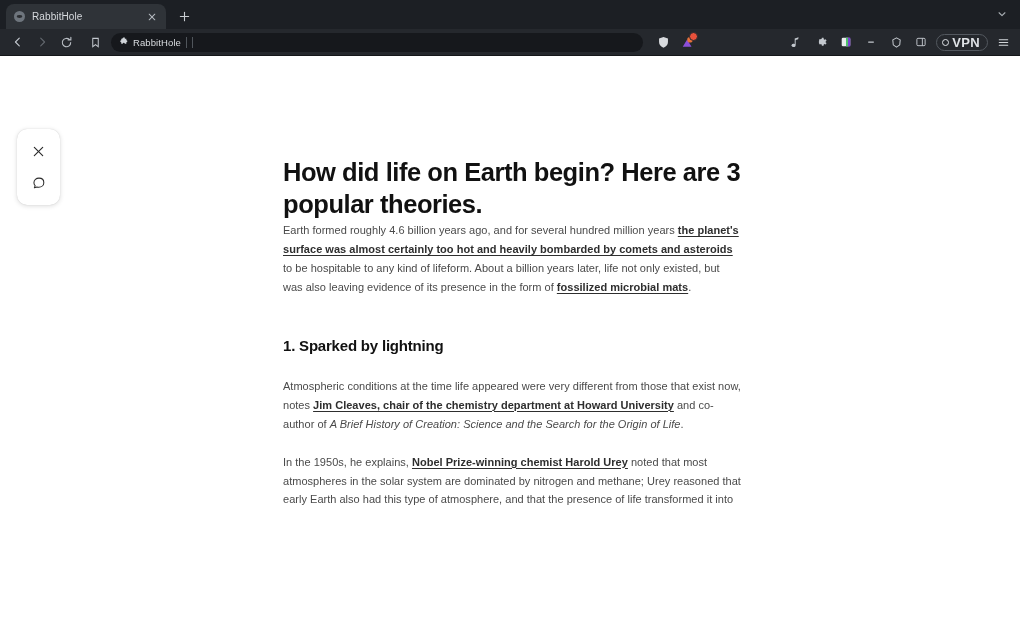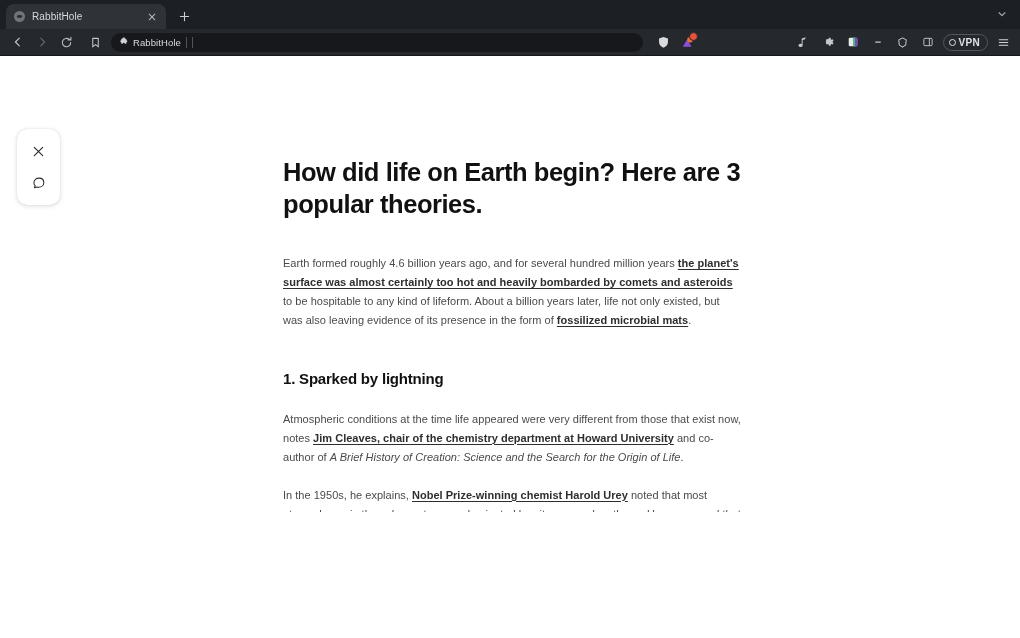"VPN" .vpn-pill { font-size: 10px -> 13px }
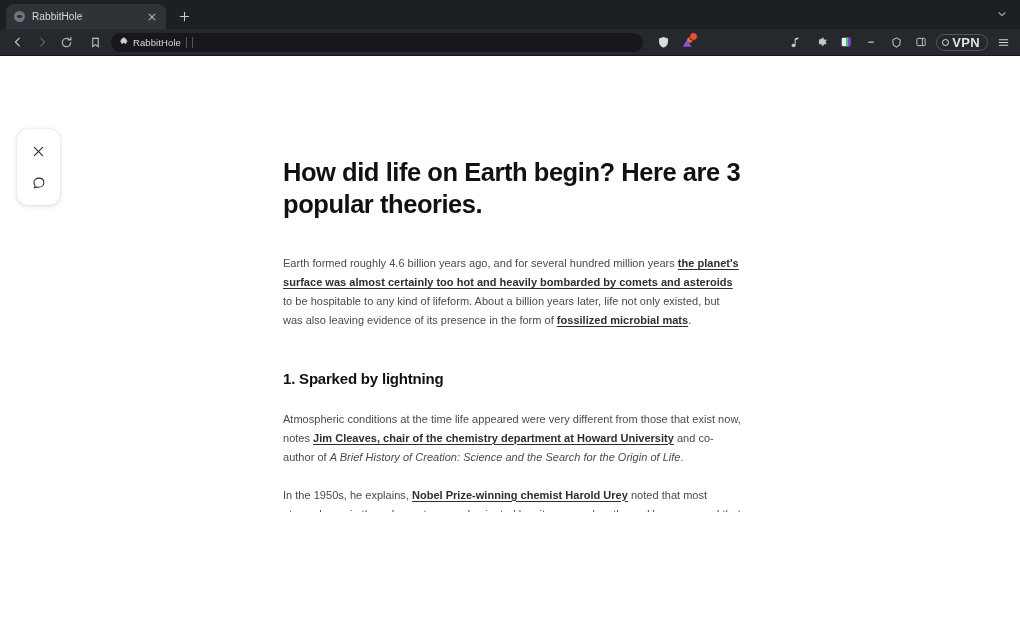"How did life on Earth" .article h1 { margin-bottom: 34px -> 1px }
